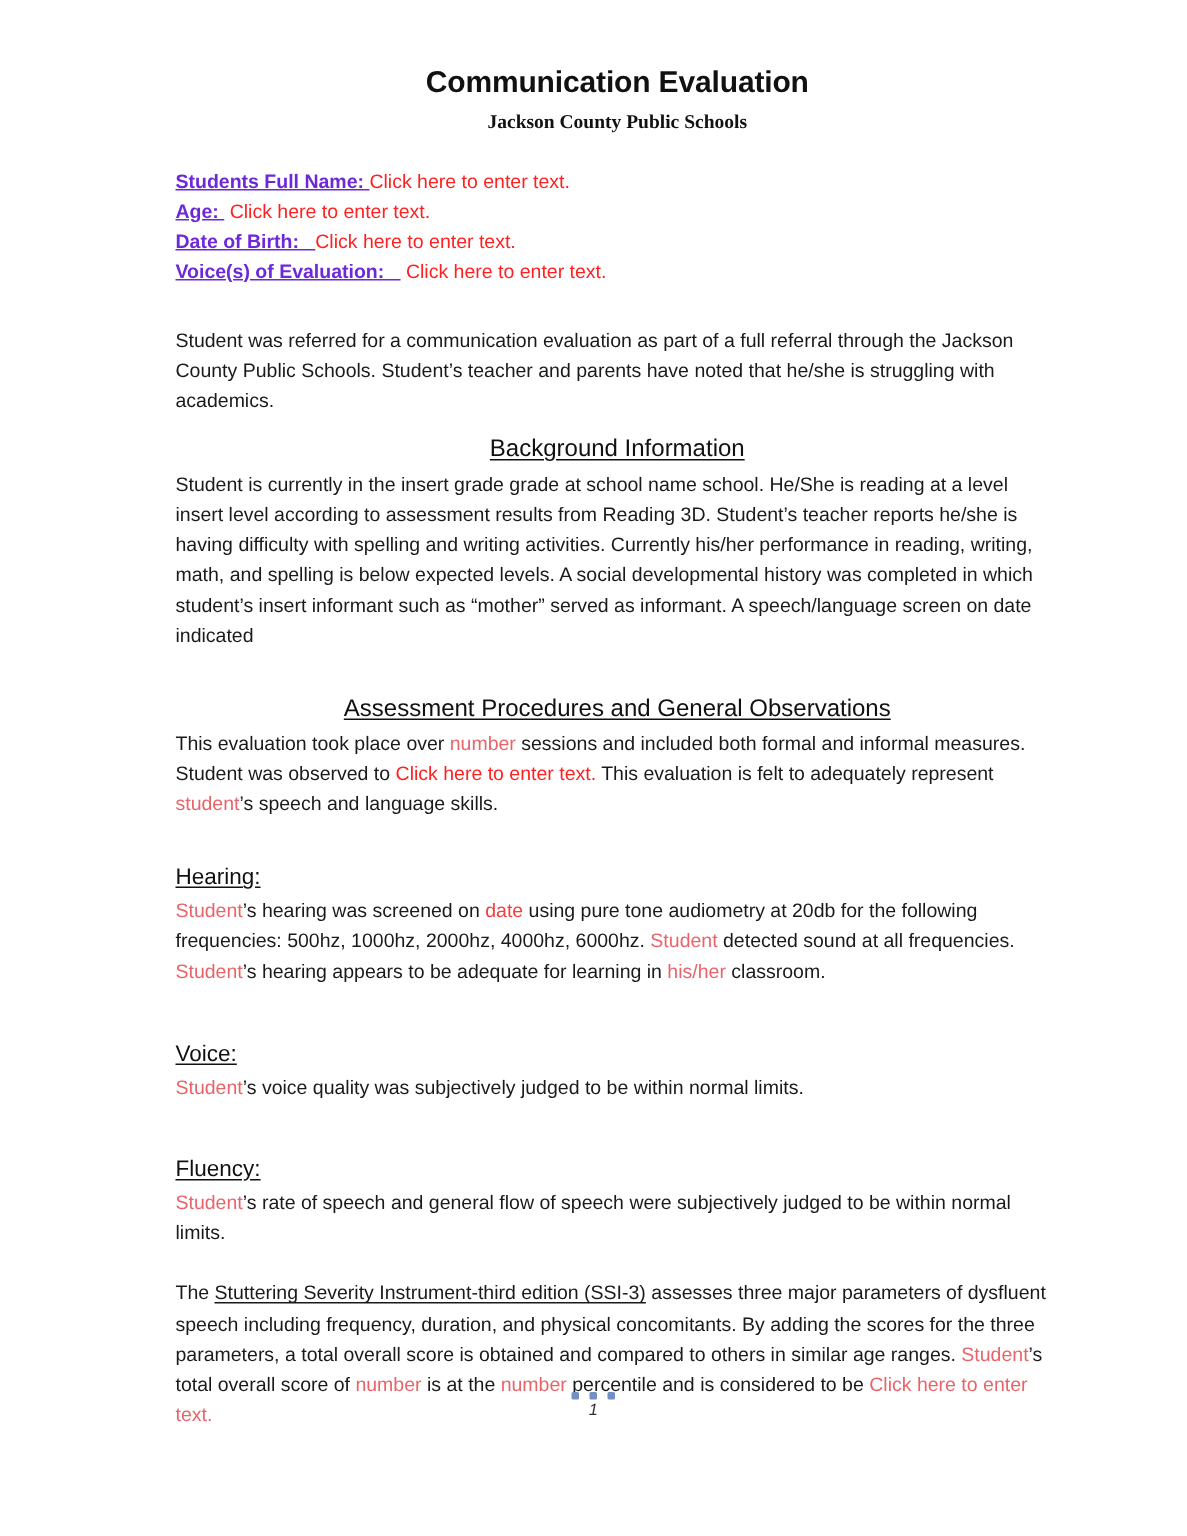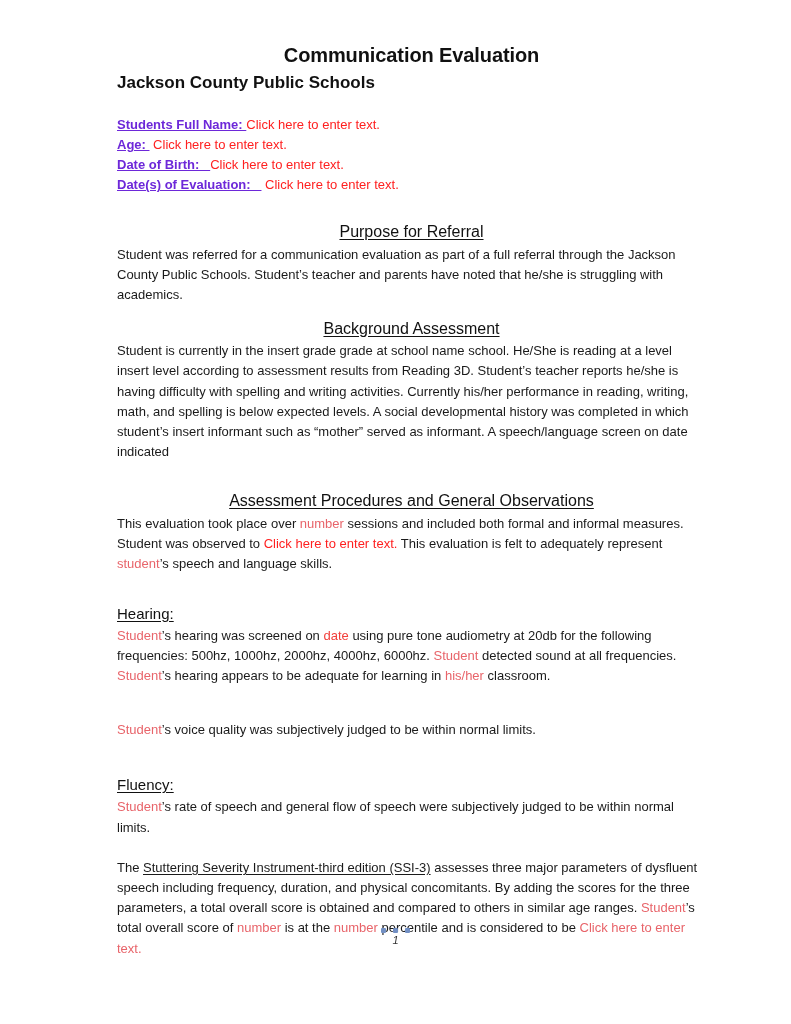"Jackson County Public Schools" .doc-subtitle { font-family: none -> Liberation Serif, serif; font-size: 17px -> 13px; text-align: left -> center }
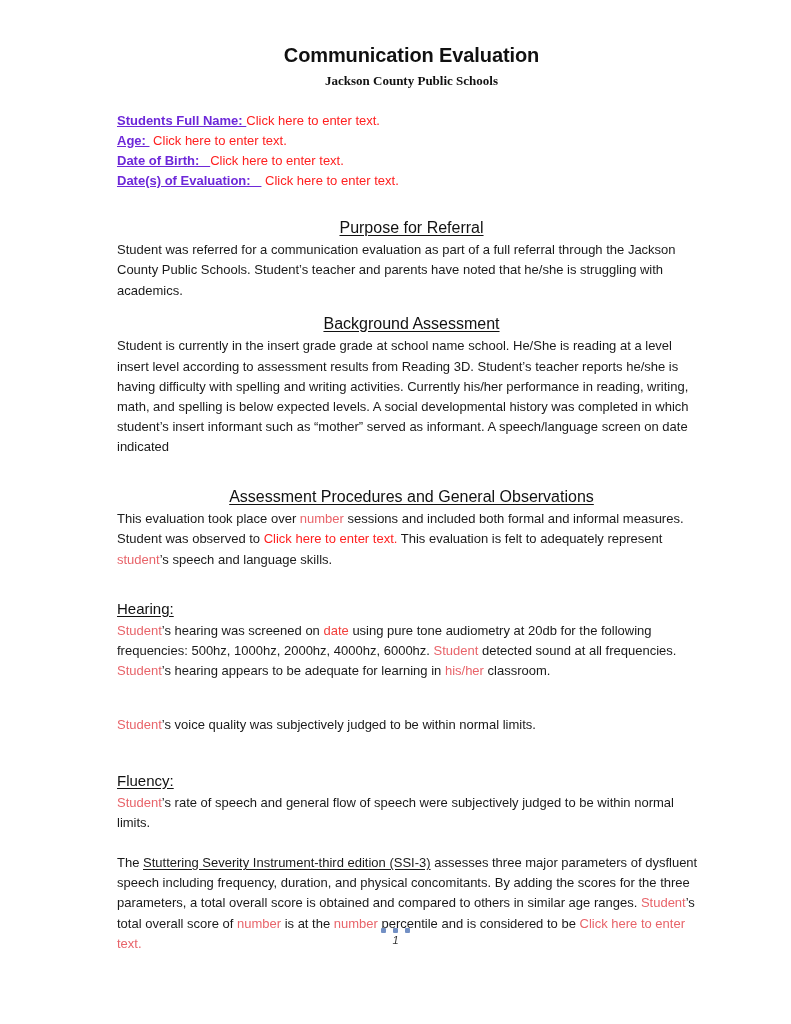"Date(s) of Evaluation:" span.field-label { text: Date -> Voice }
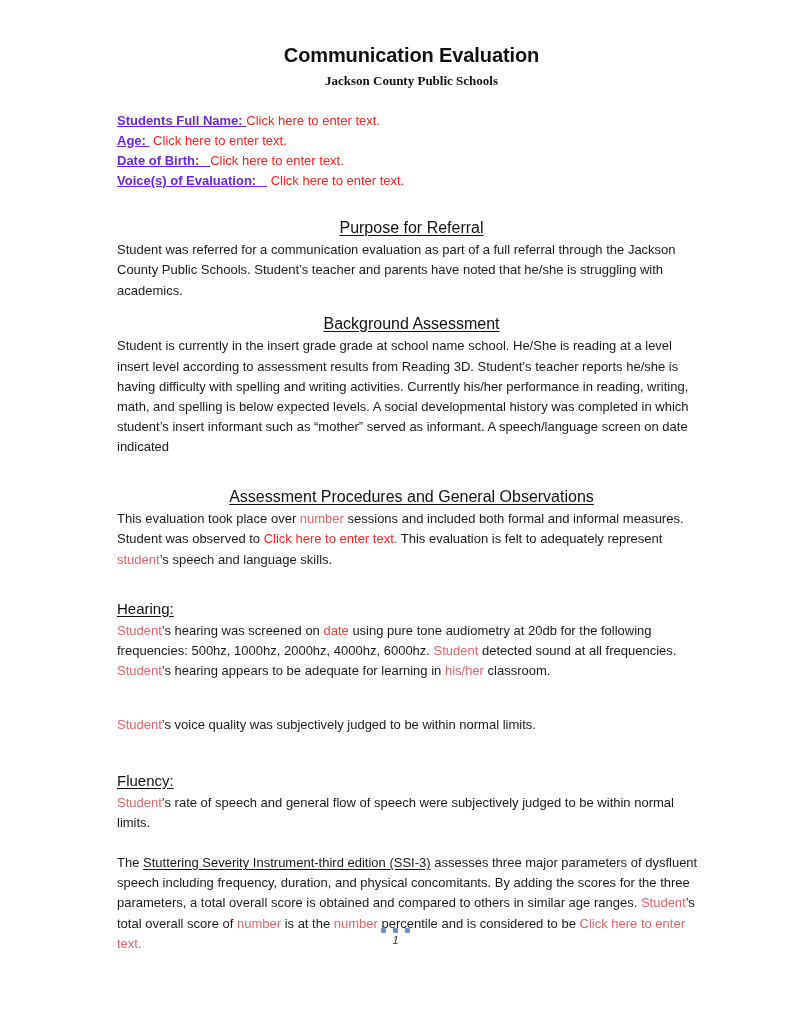"Purpose for Referral" div.section-heading { html: <div><span>Purpose for Referral</span></div> -> none }
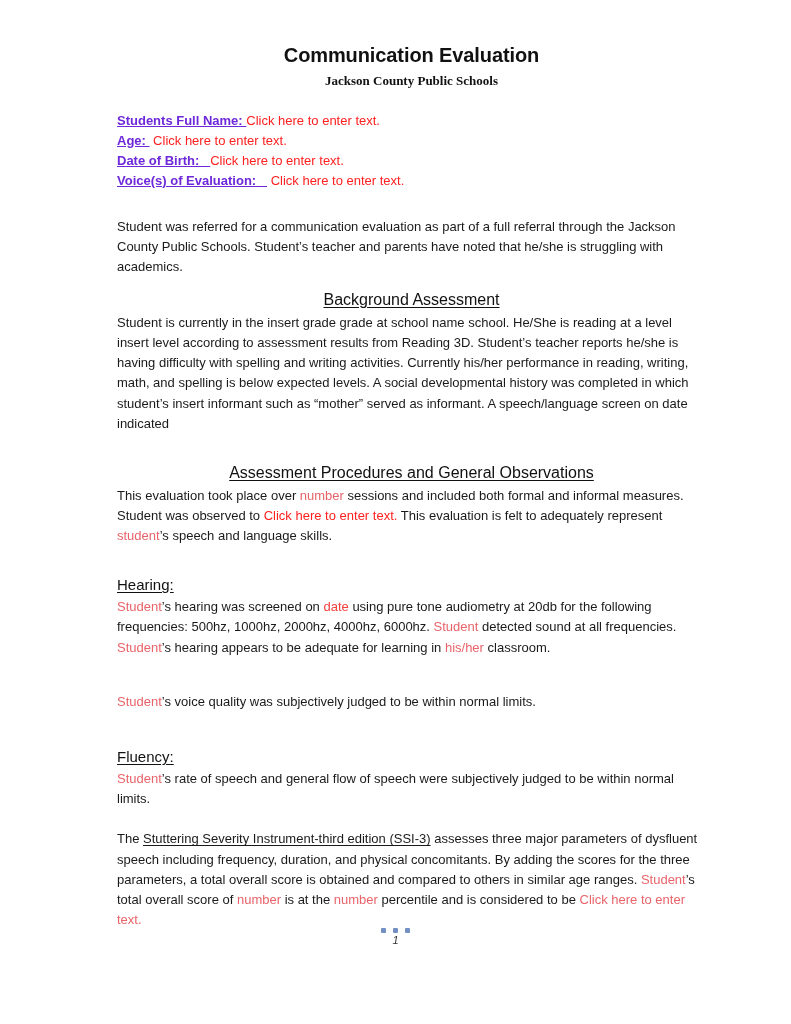"Background Assessment" span { text: Assessment -> Information }
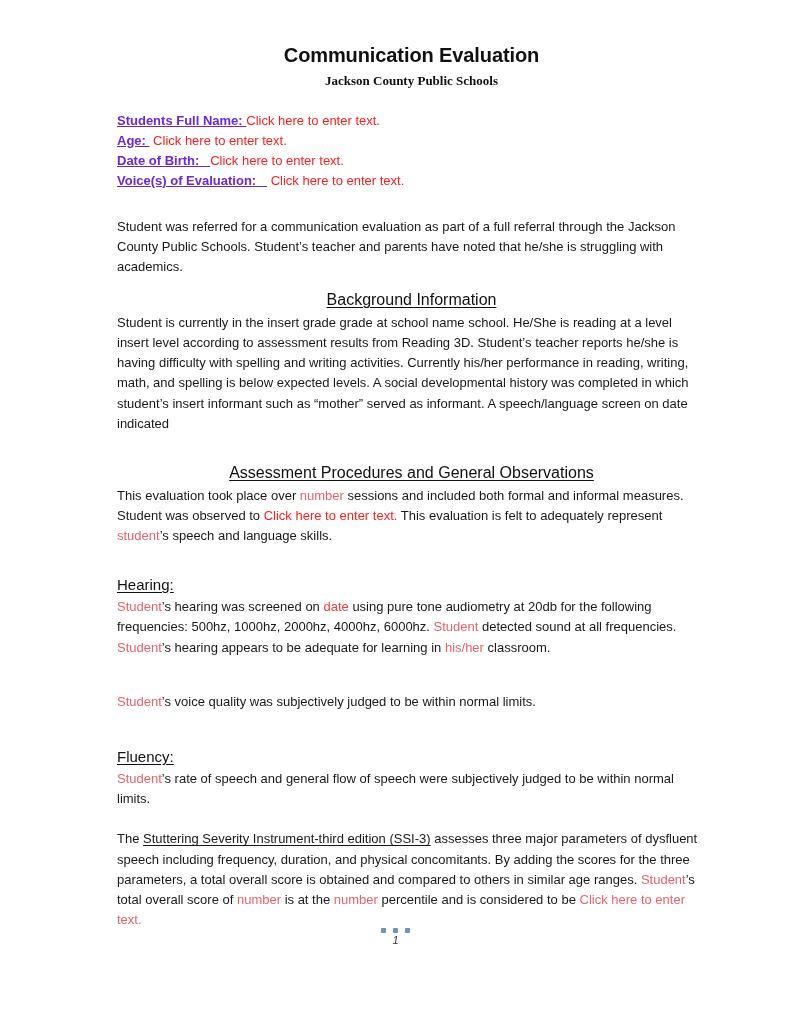"Voice:" div.sub-heading { html: none -> <div><span>Voice:</span></div> }
